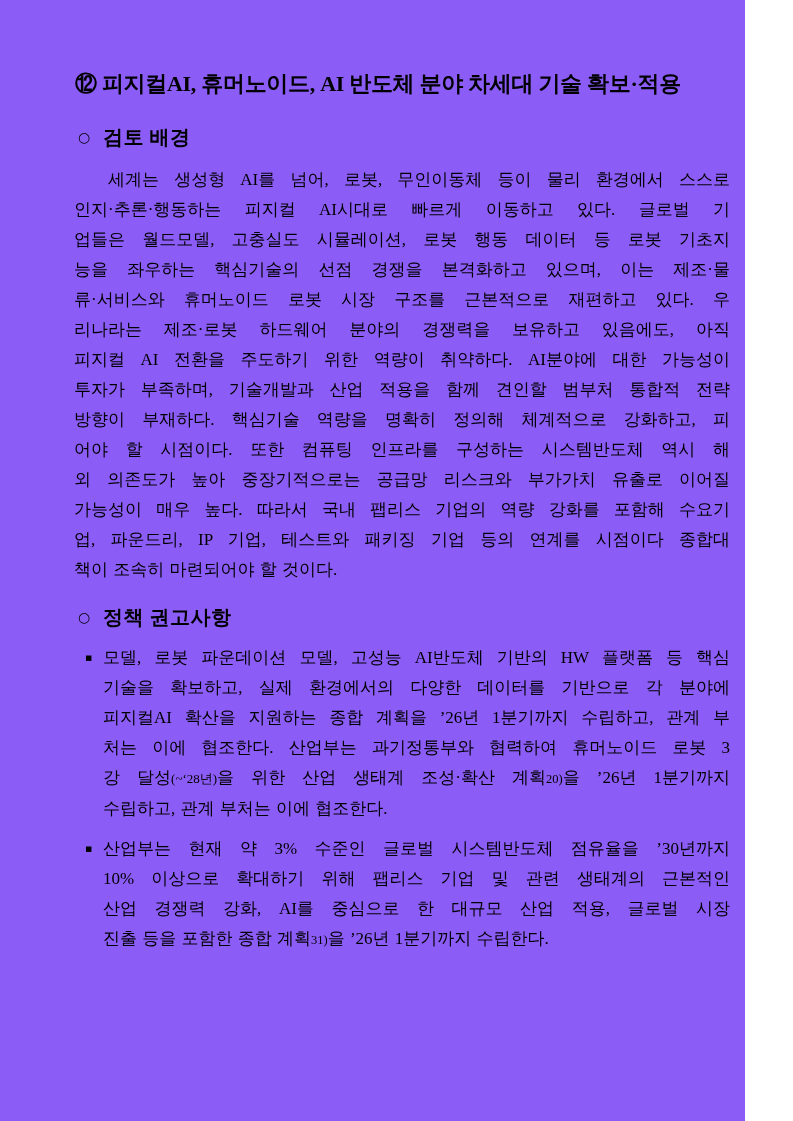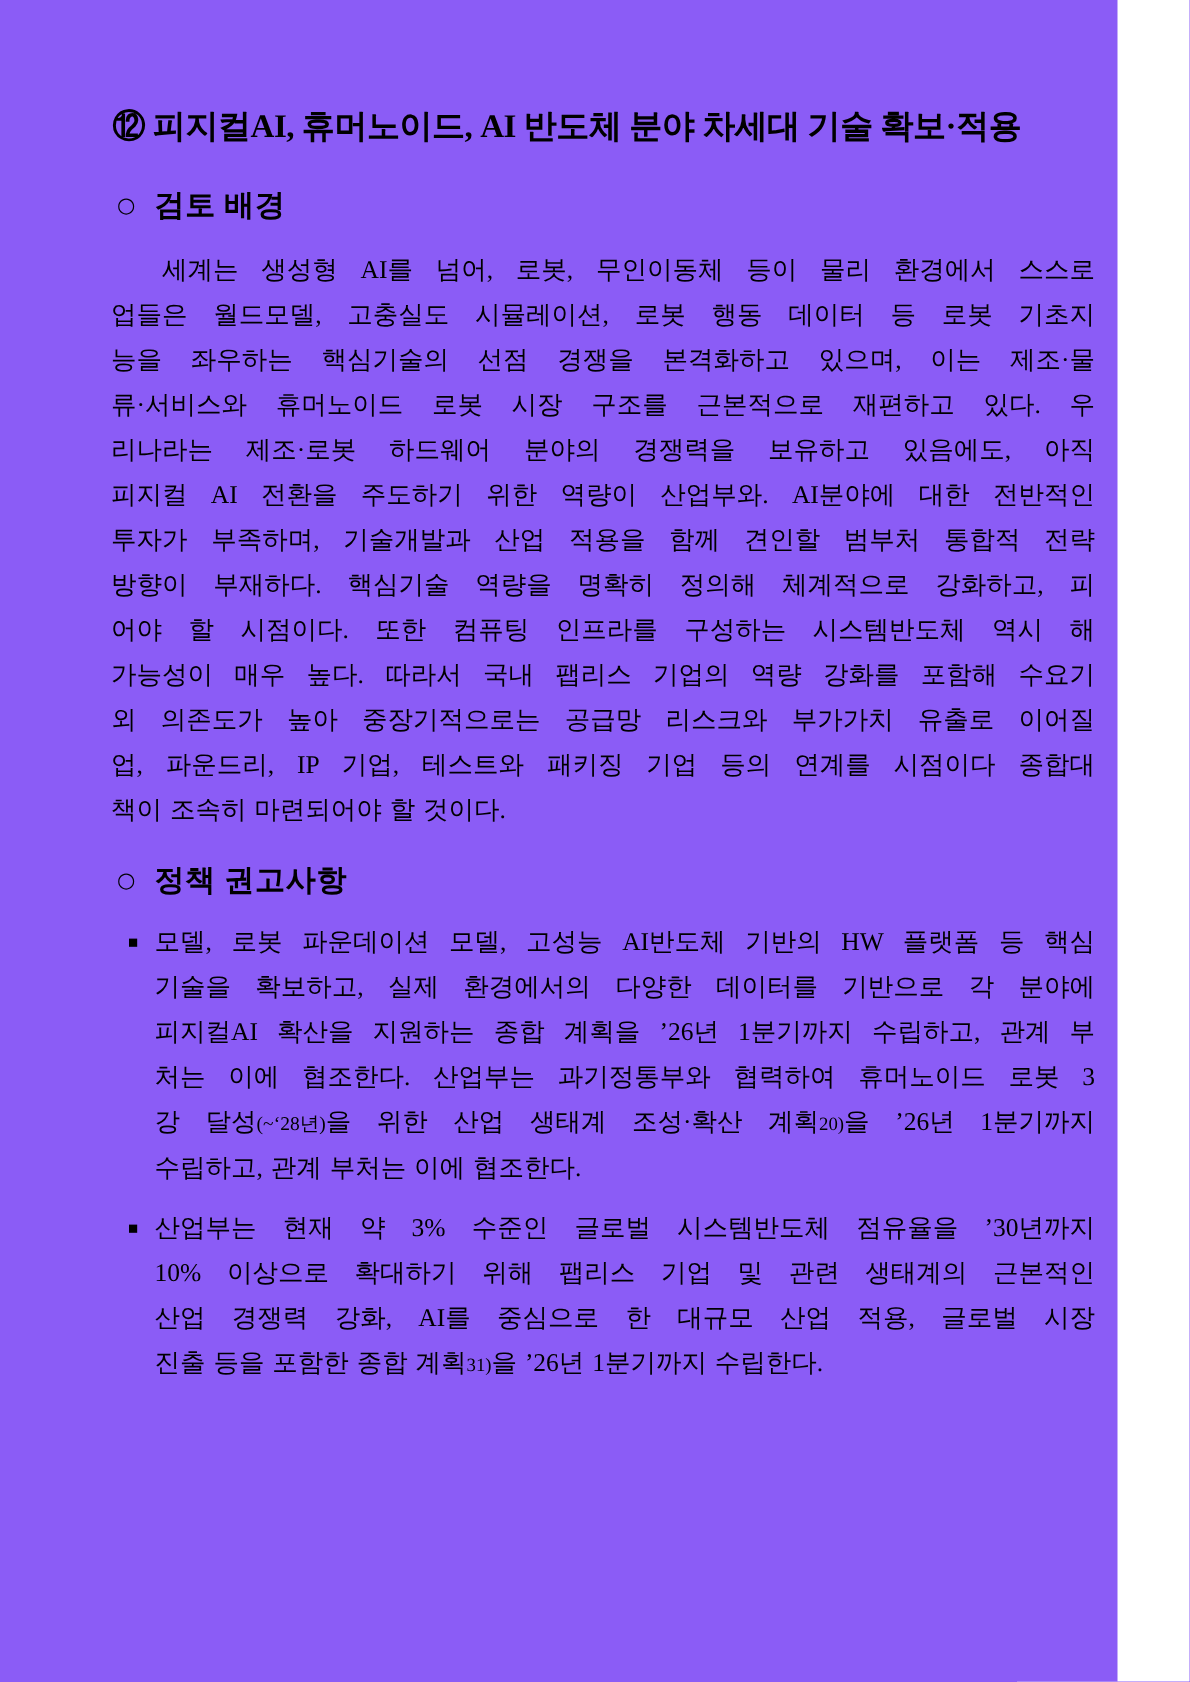"인지·추론·행동하는 피지컬 AI시대로 빠르게 이동하고" div.line { html: none -> <div>인지·추론·행동하는 피지컬 AI시대로 빠르게 이동하고 있다. 글로벌 기</div> }
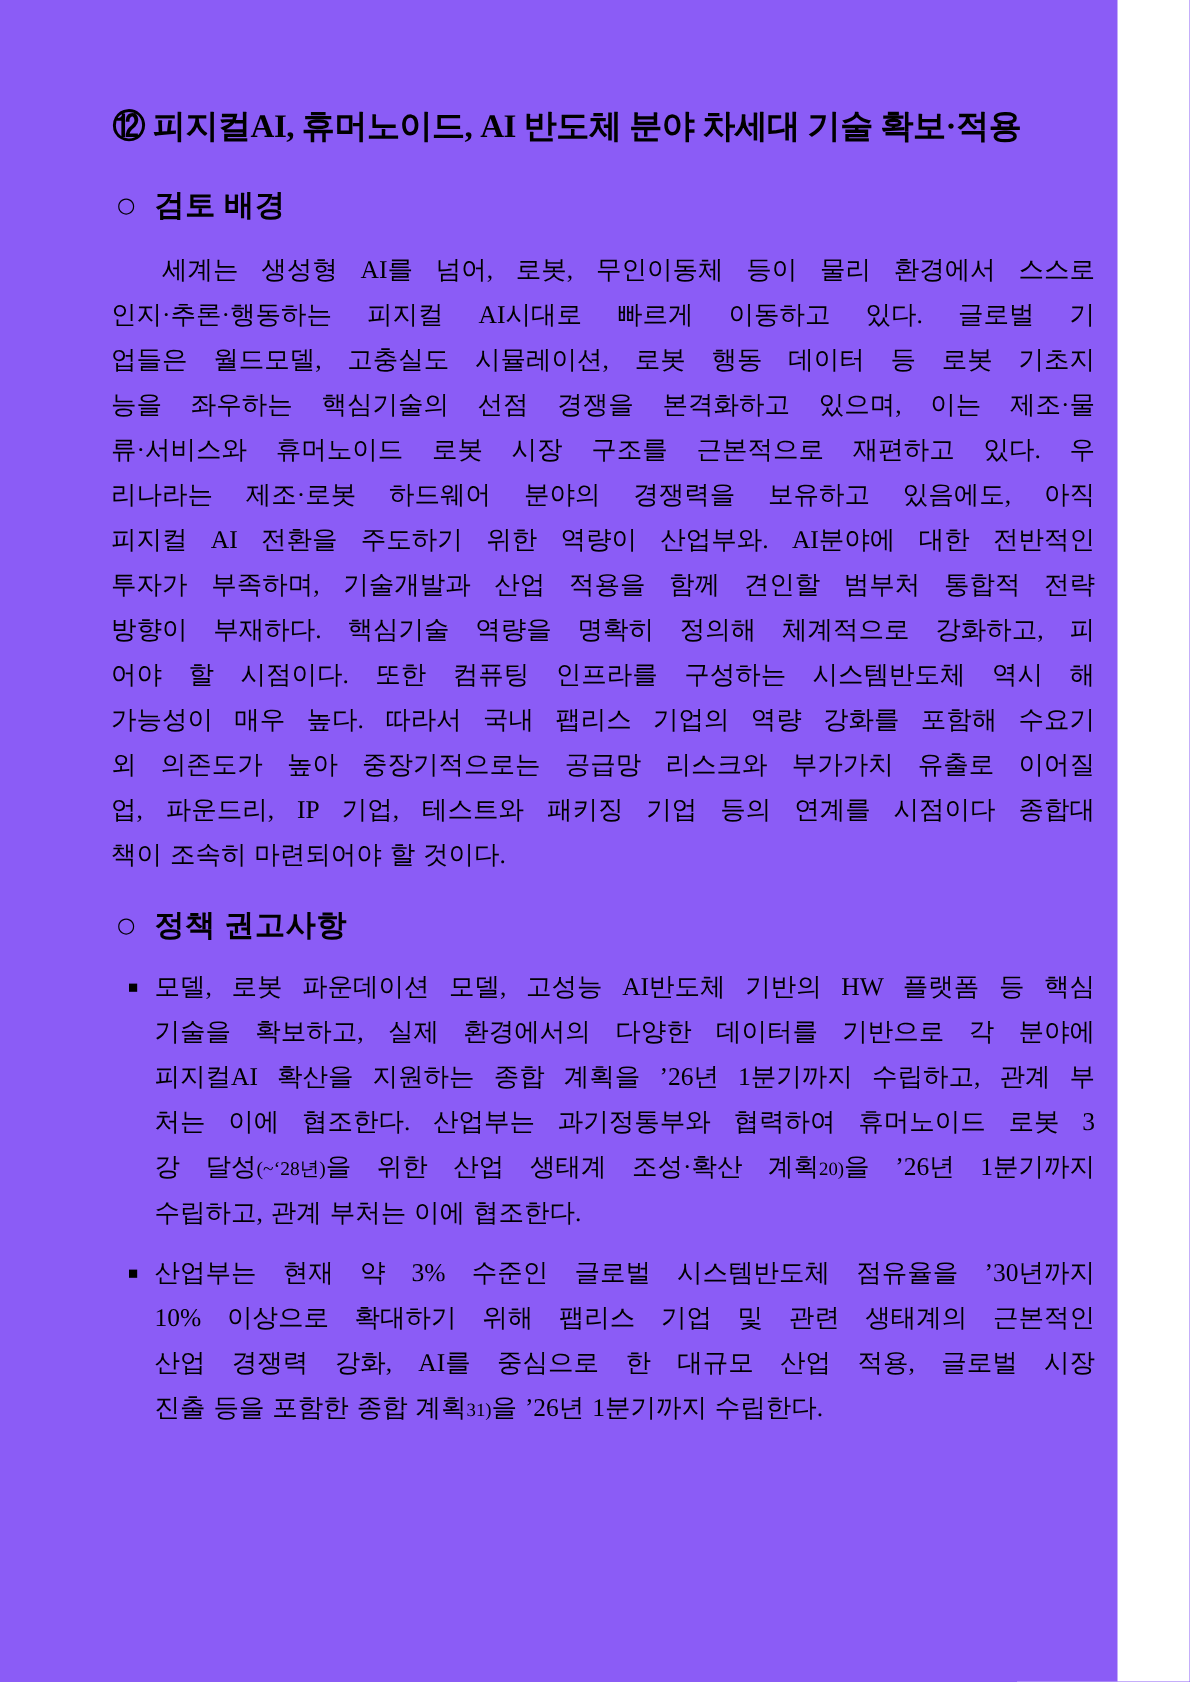"피지컬 AI 전환을 주도하기 위한" div.line { text: 산업부와. AI분야에 대한 전반적인 -> 취약하다. AI분야에 대한 가능성이 }
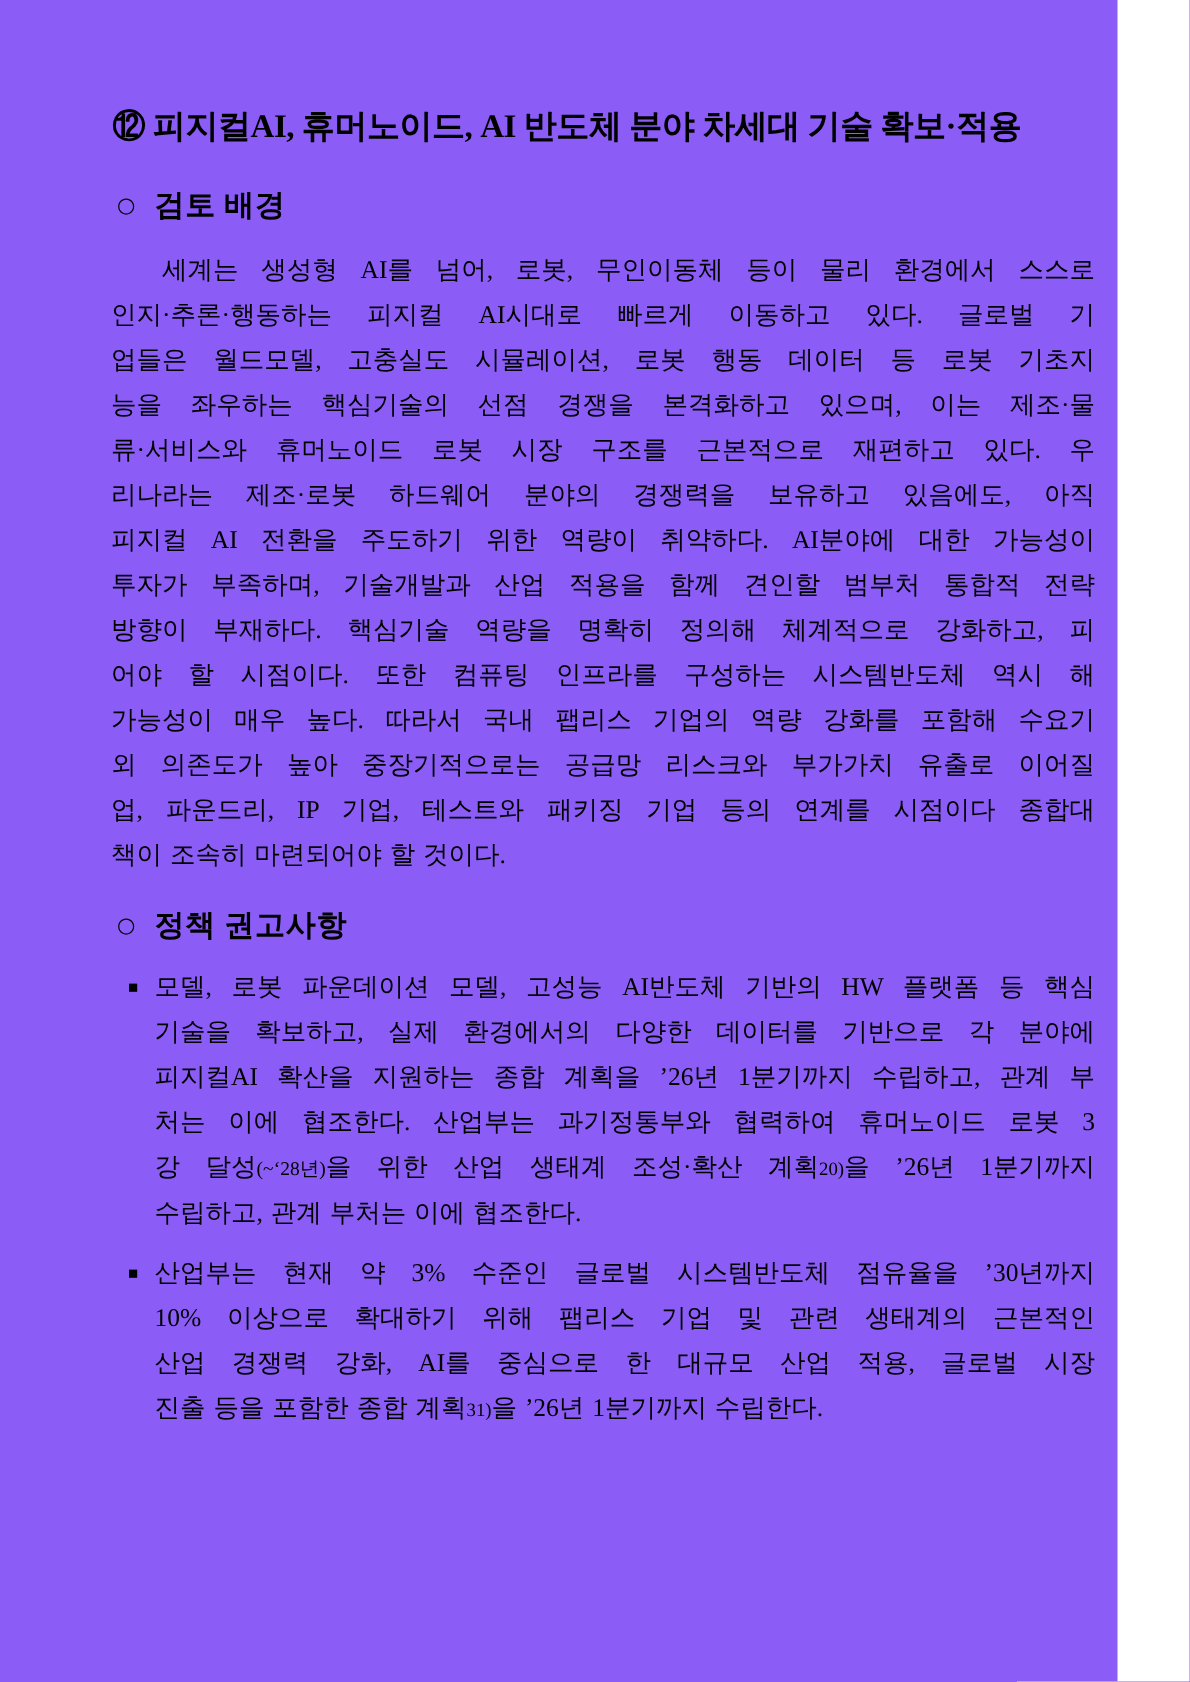"가능성이 매우 높다. 따라서 국내" div.line { order: before "외 의존도가 높아 중장기적으로는 공급망" -> after "외 의존도가 높아 중장기적으로는 공급망" }
